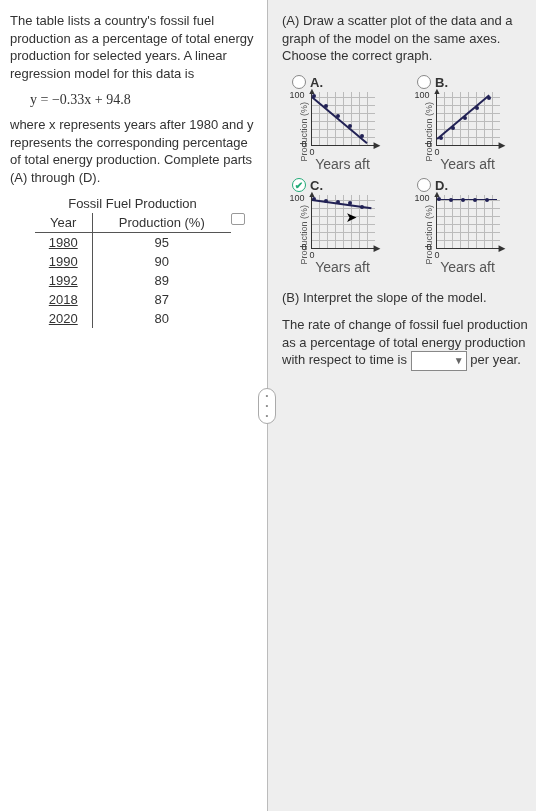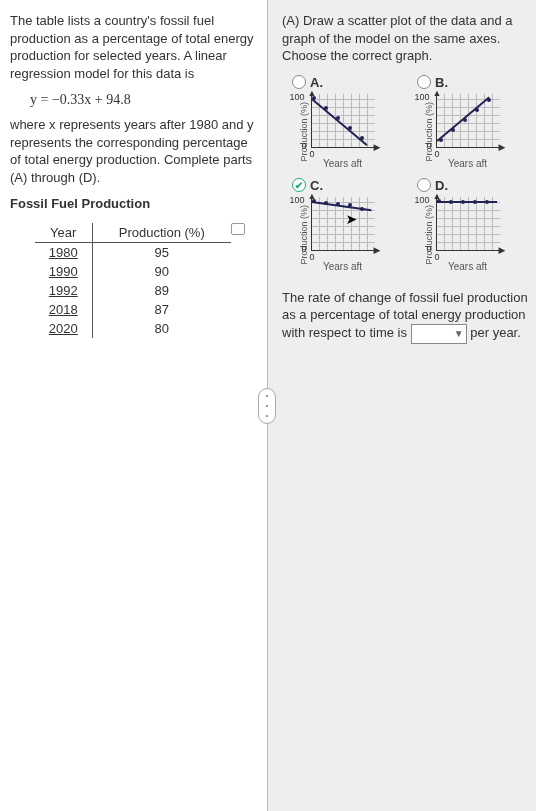"Years aft" .xlabel { font-size: 10px -> 14px }
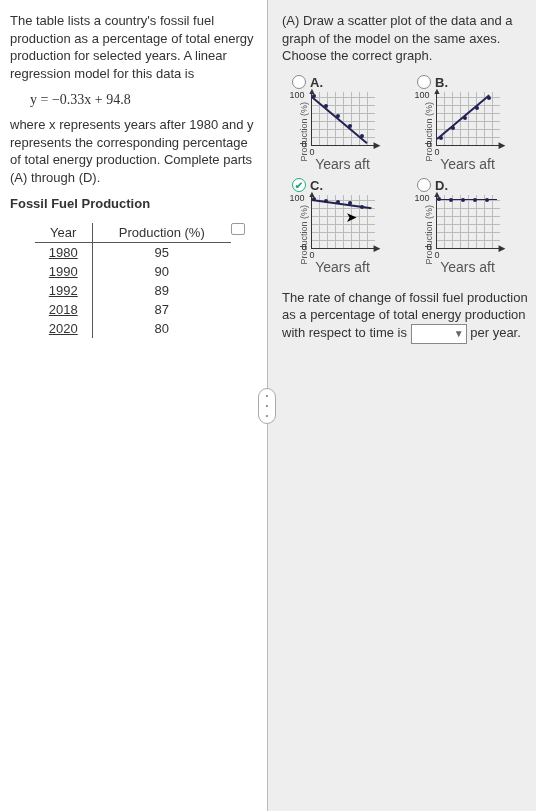"Fossil Fuel Production" .table-title { font-weight: bold -> none; margin-bottom: 12px -> 2px; text-align: none -> center }
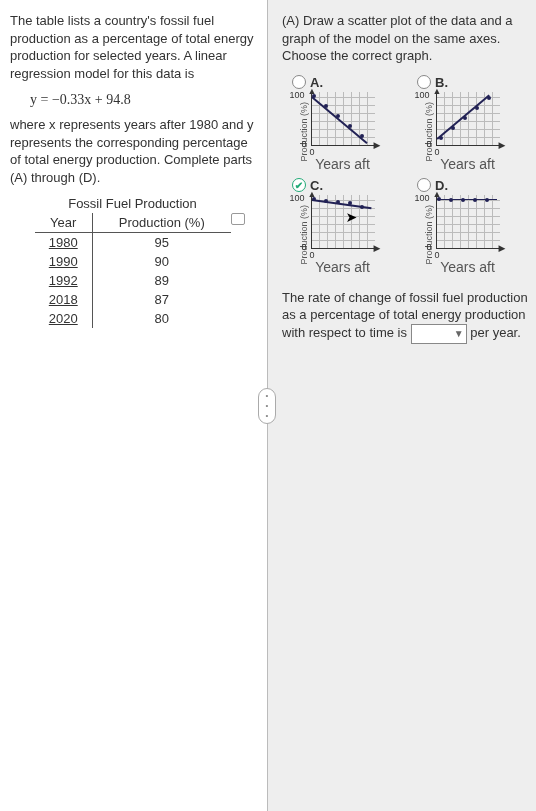"(B) Interpret the slope of" p.question-part { html: none -> <p>(B) Interpret the slope of the model.</p> }
